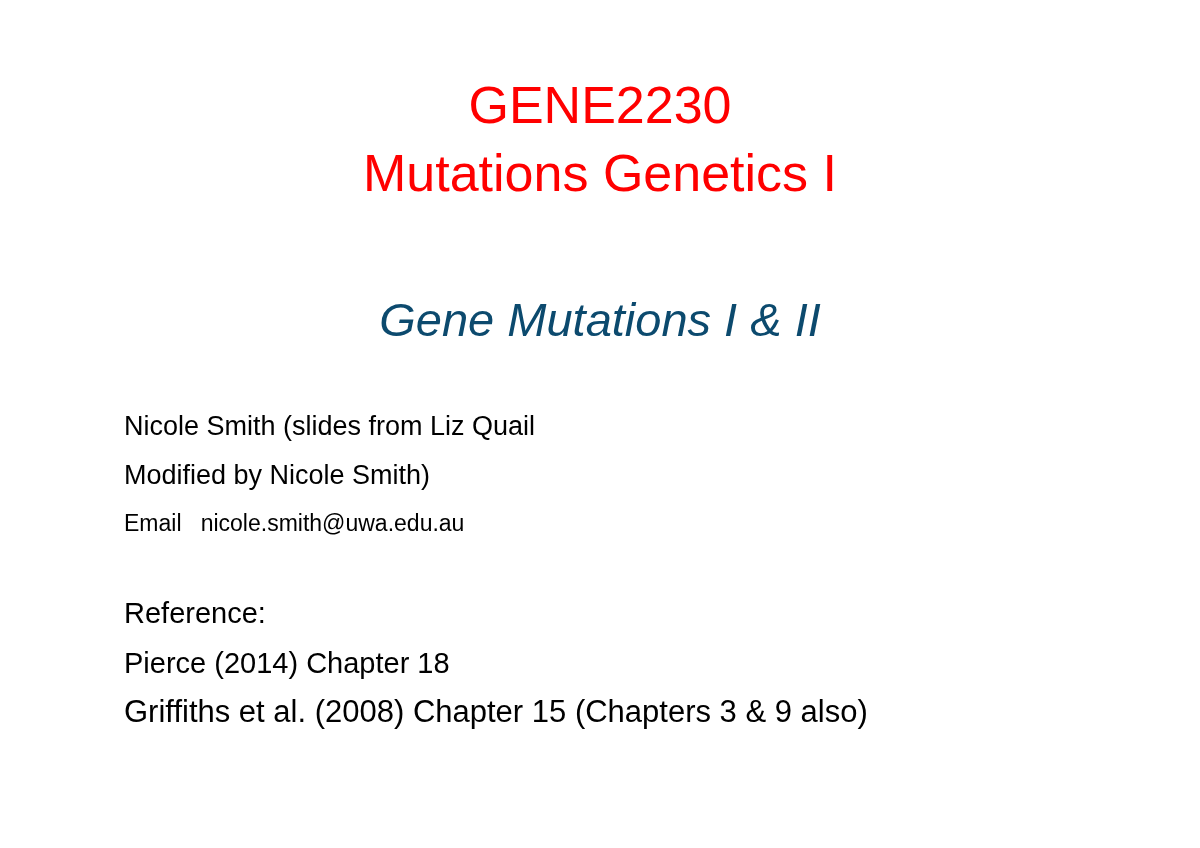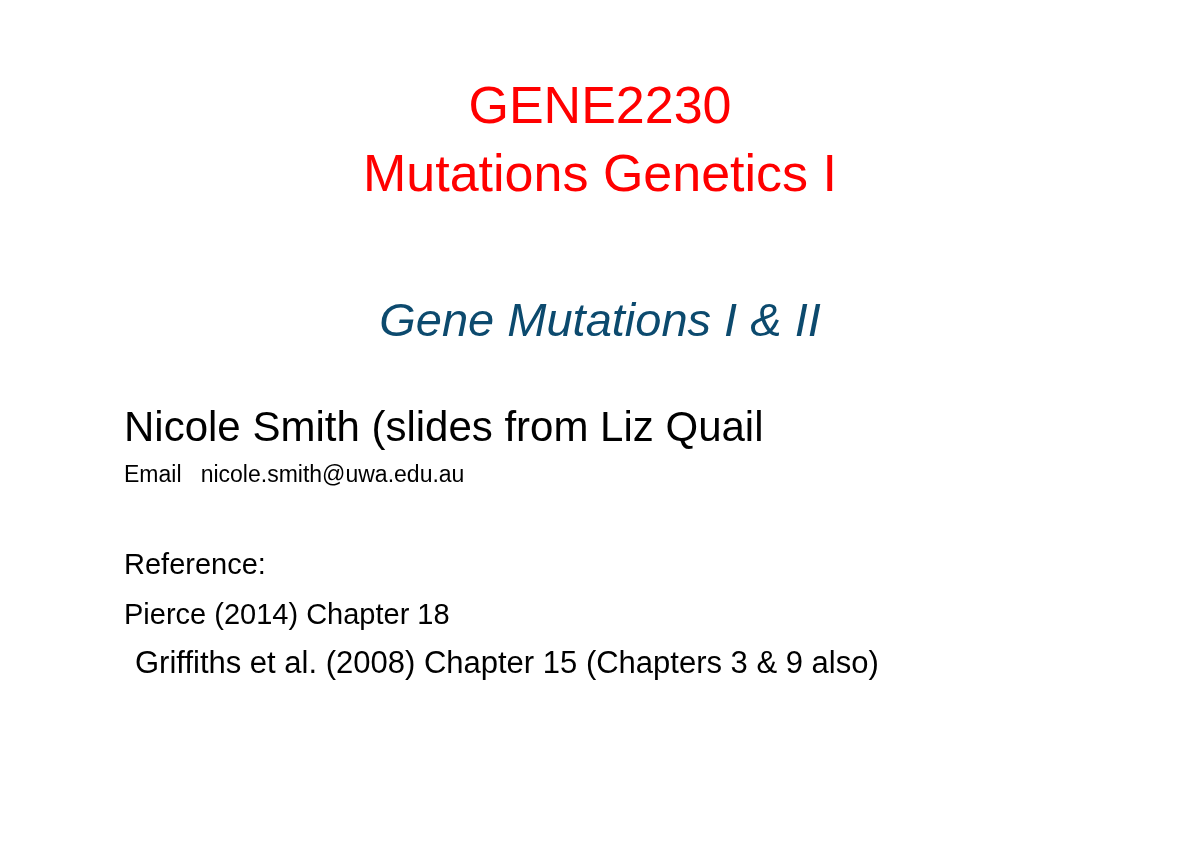"Nicole Smith (slides from Liz" .byline-line { font-size: 42px -> 27px }
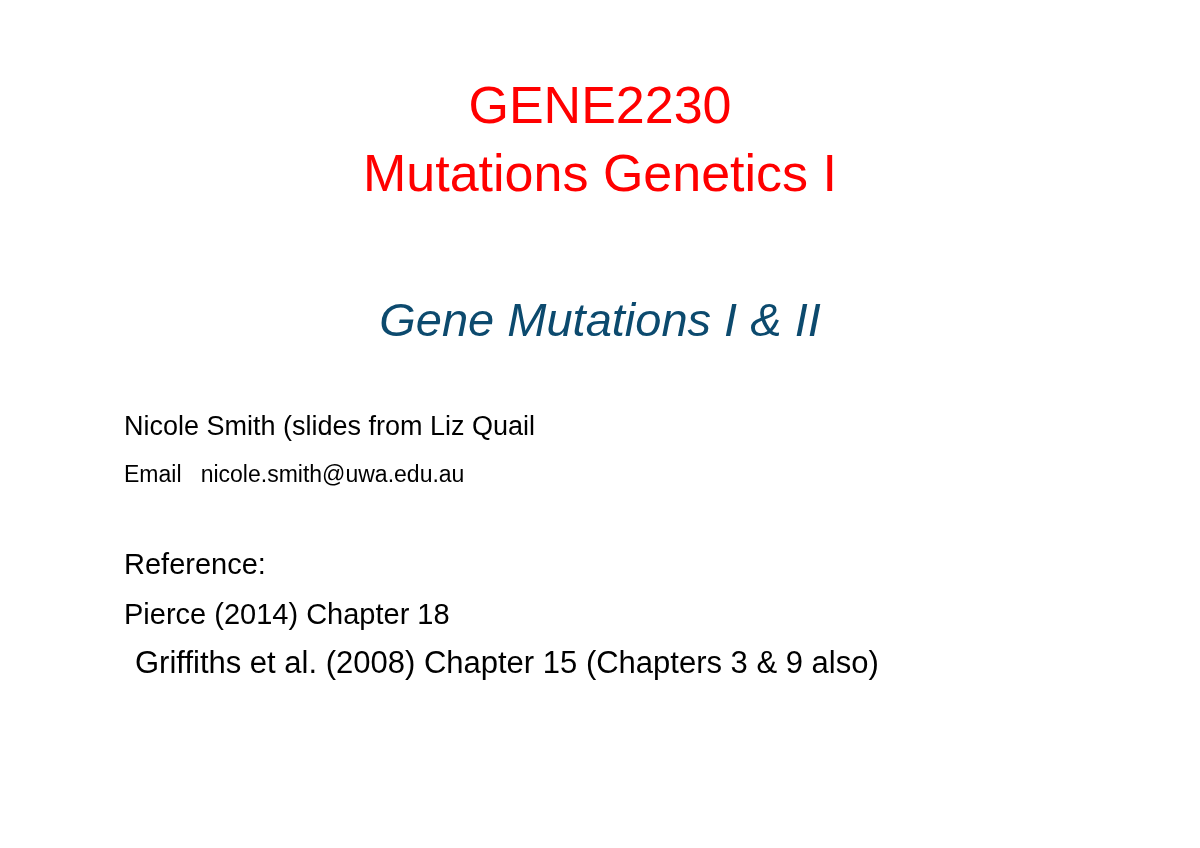"Modified by Nicole Smith)" span.byline-line { html: none -> <span>Modified by Nicole Smith)</span> }
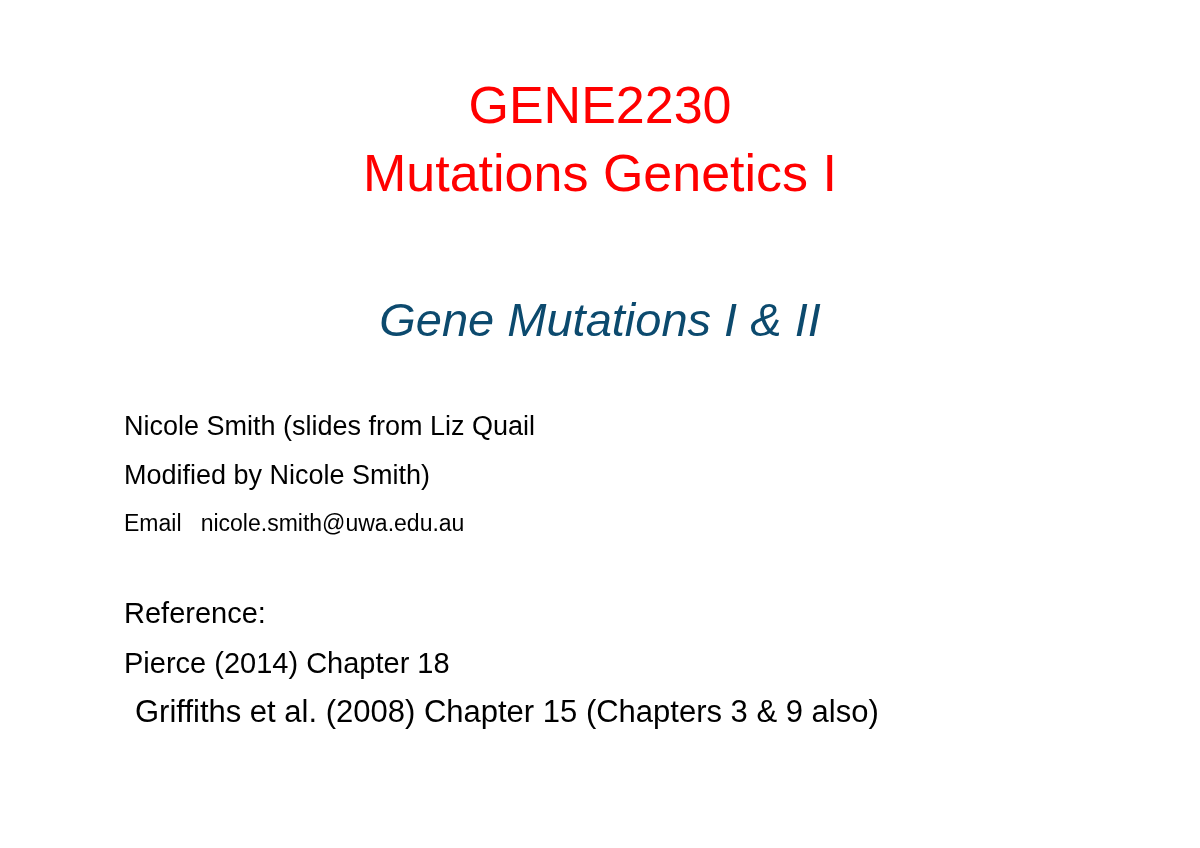"Griffiths et al. (2008) Chapter" .ref-line-small { margin-left: 11px -> none }
